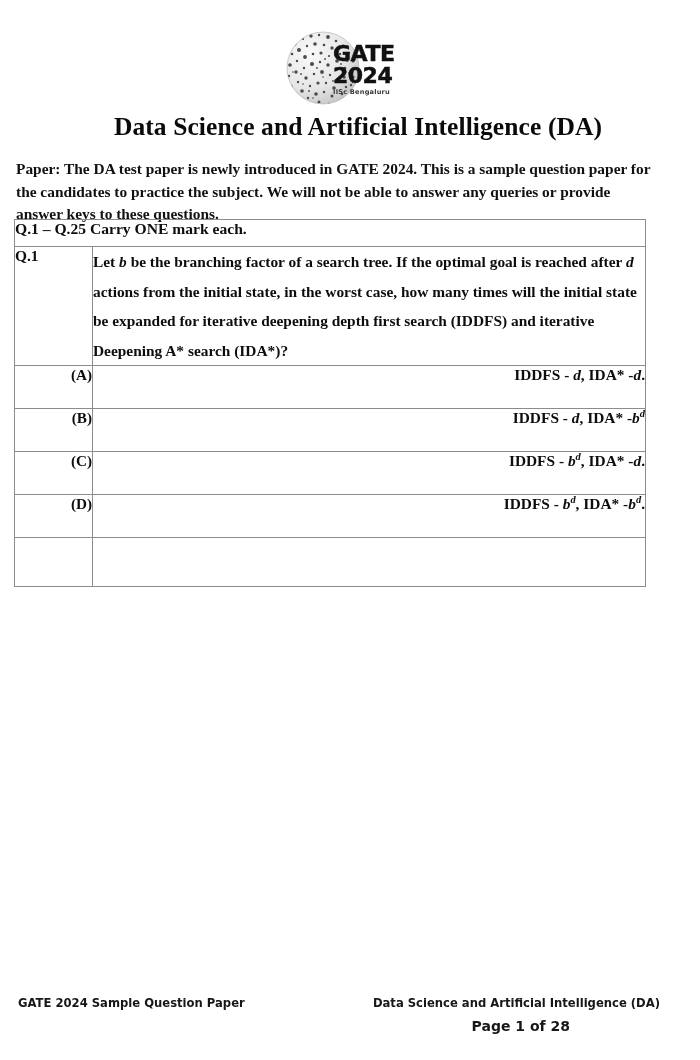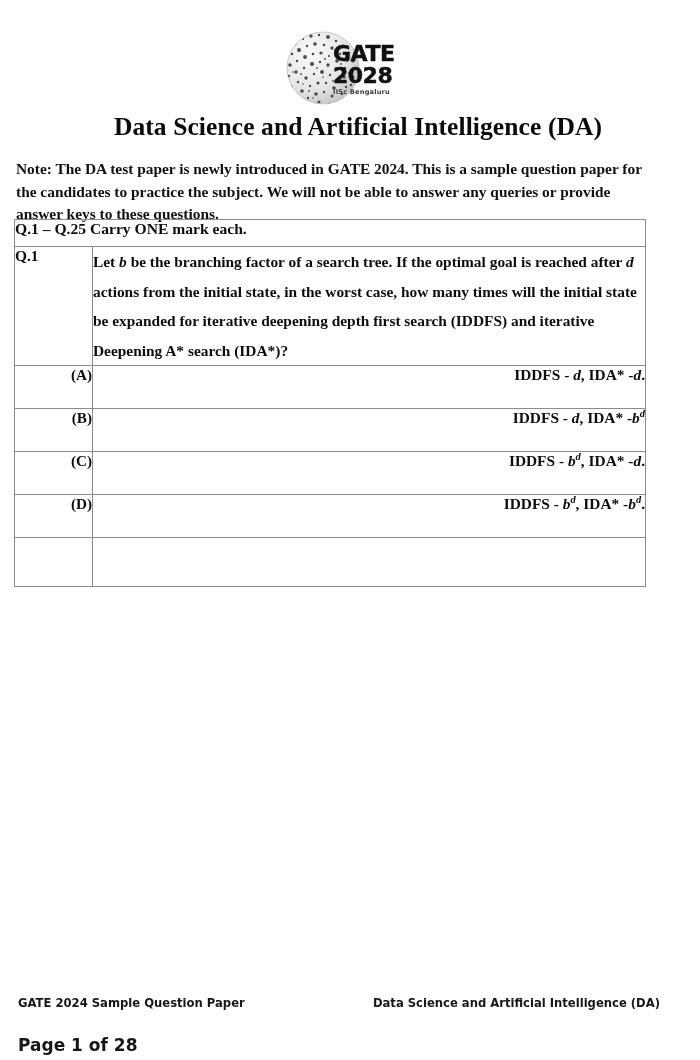"2028" span.logo-year { text: 2028 -> 2024 }
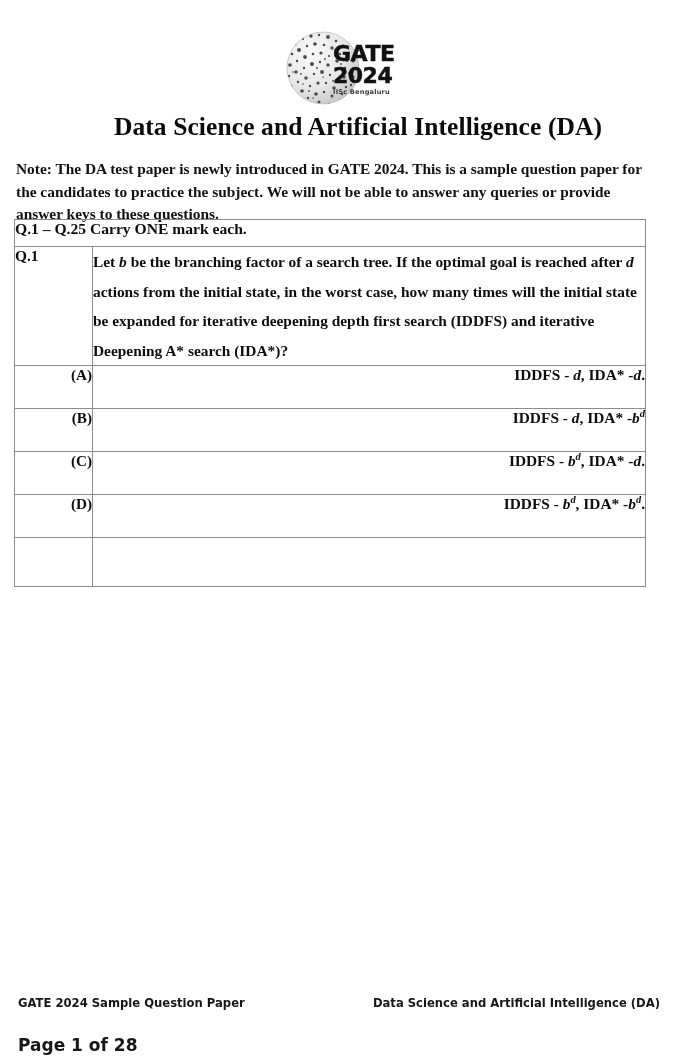"Note:" span.note-label { text: Note -> Paper }
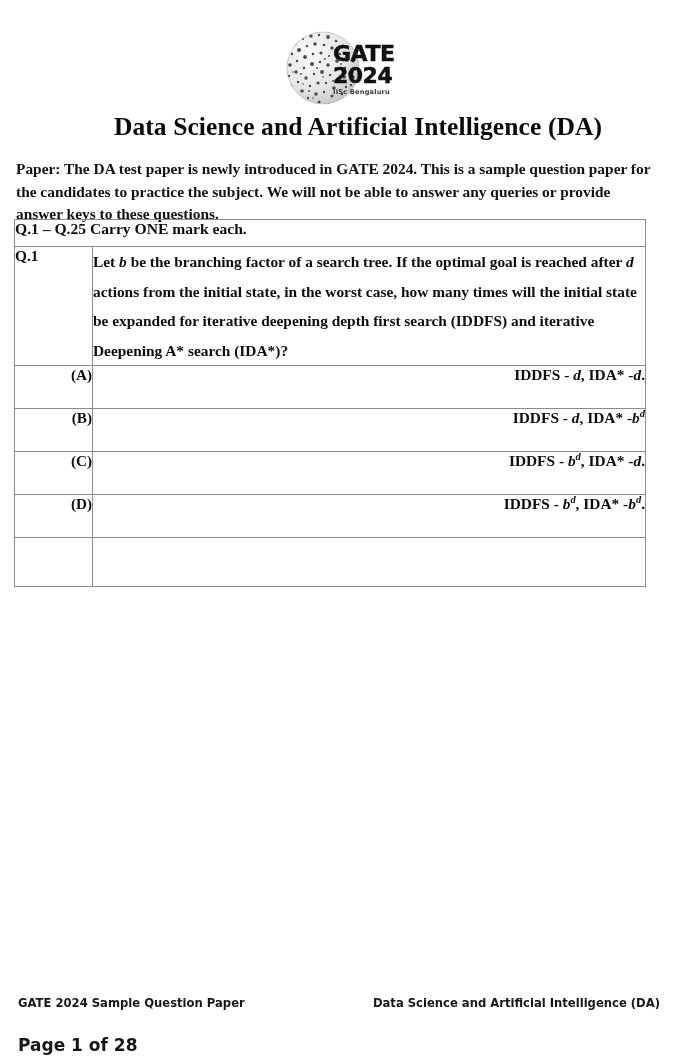"Page 1 of 28" .footer-page { font-size: 17px -> 14px; margin-top: 25px -> 8px; text-align: left -> right }
